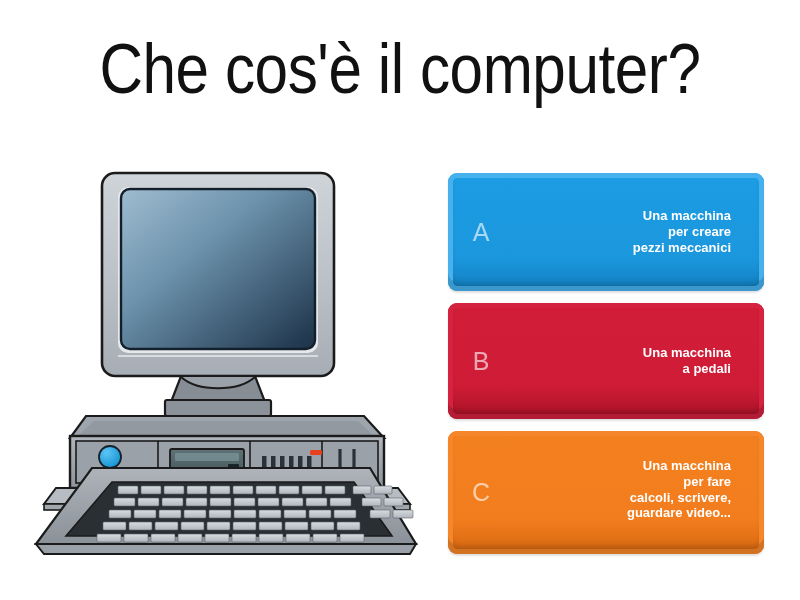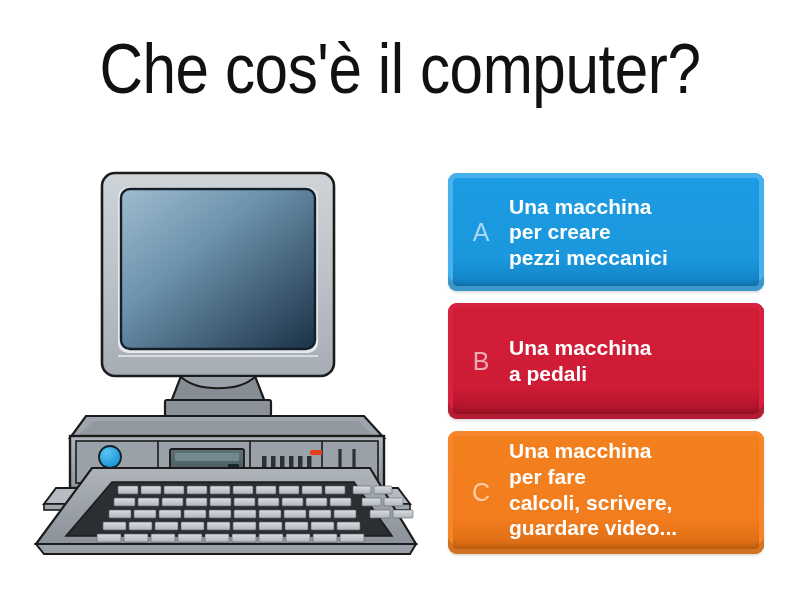"Una macchina" .answer .atext { font-size: 21px -> 13px; text-align: left -> right }
